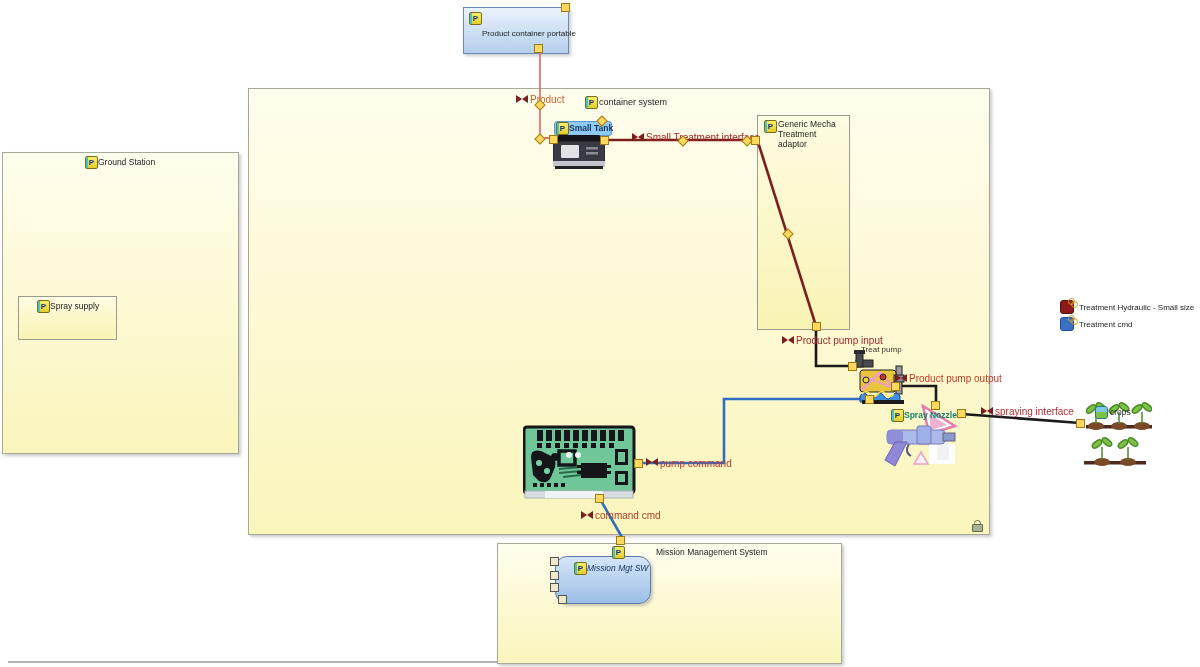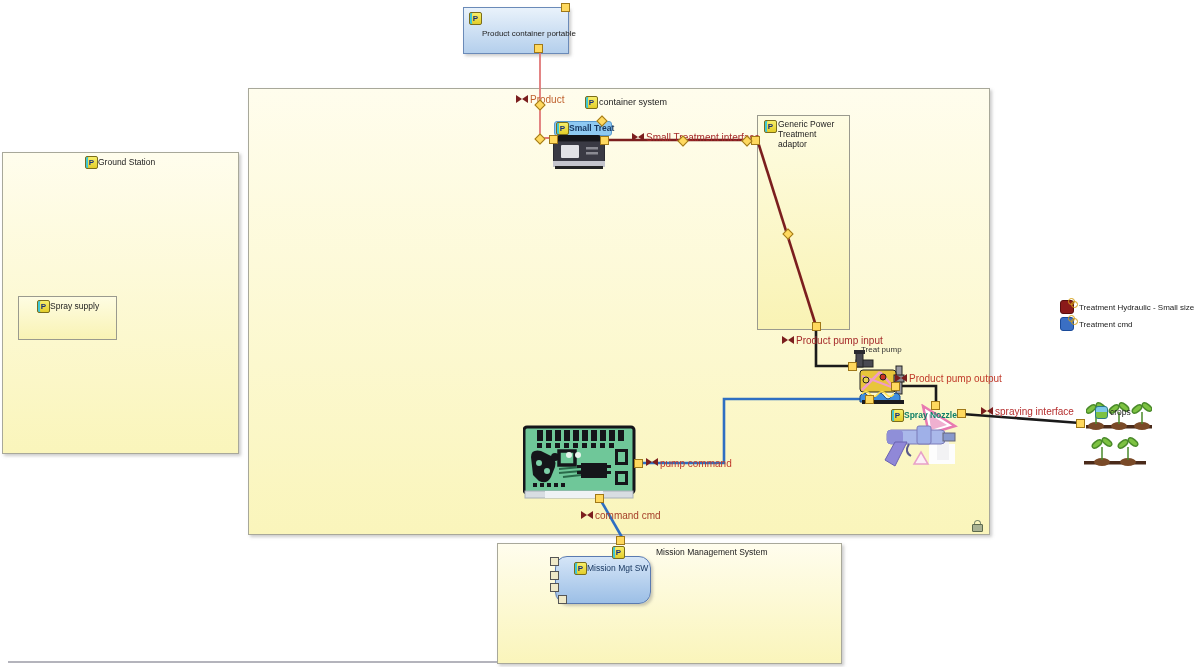"Small Treat" span.lbl { text: Treat -> Tank }
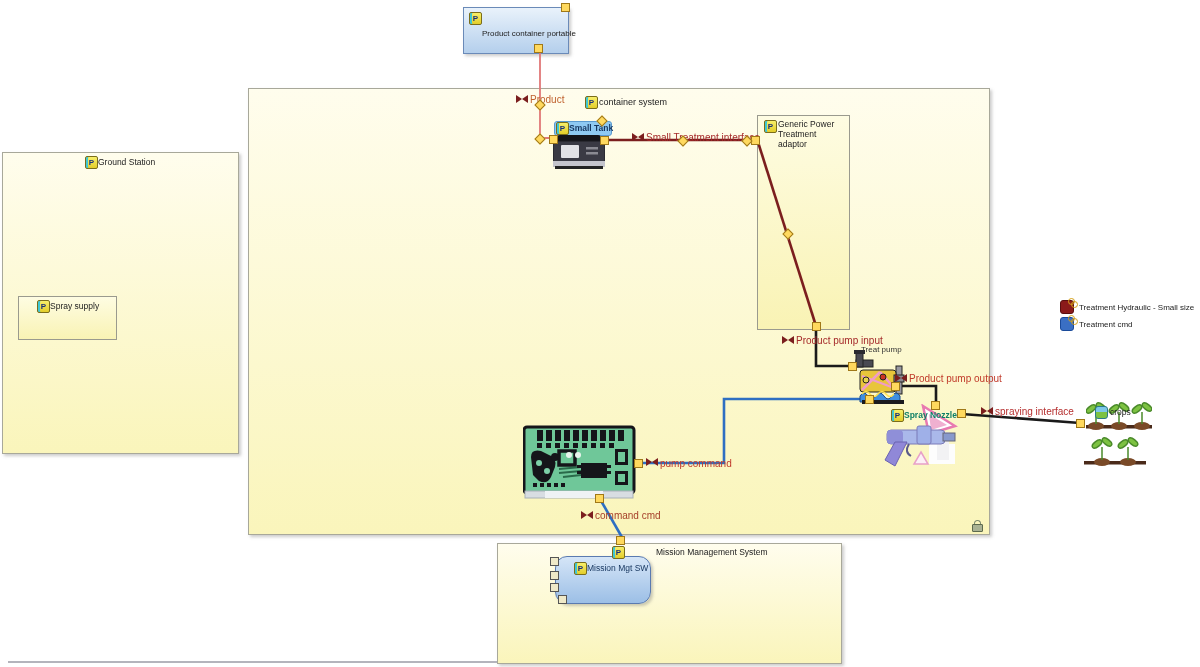"Generic Power Treatment adaptor" div.lbl { text: Power -> Mecha }
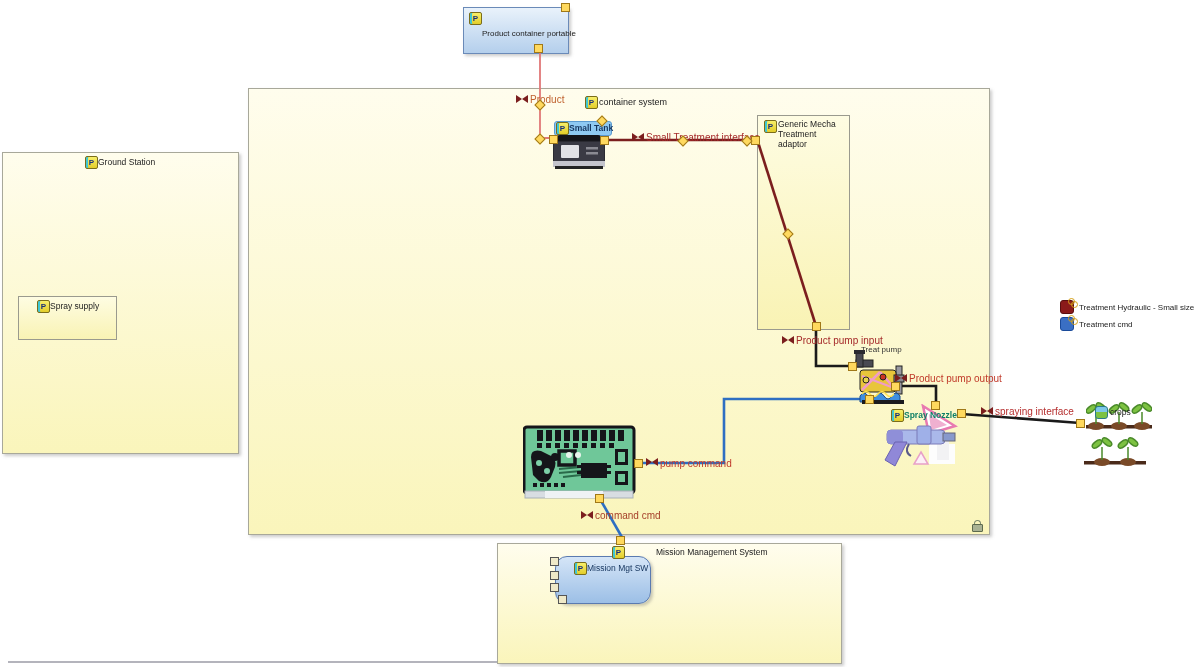"Mission Mgt SW" span.lbl { font-style: none -> italic }
